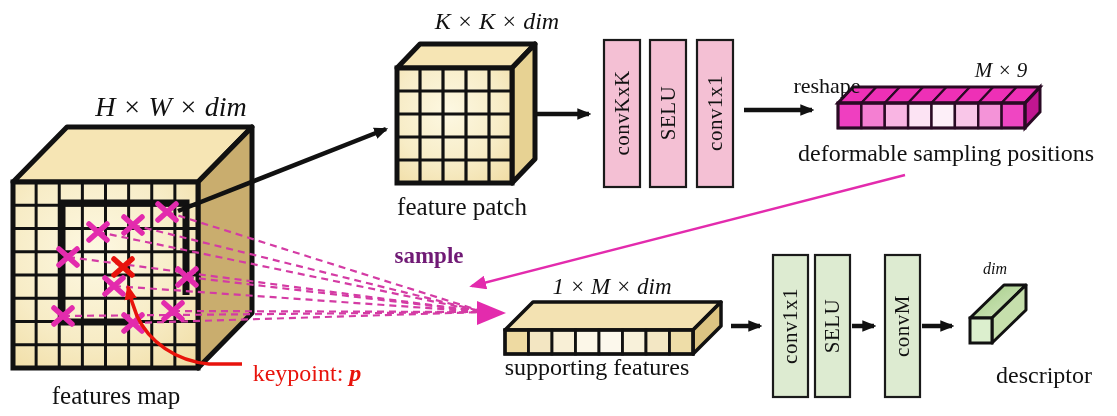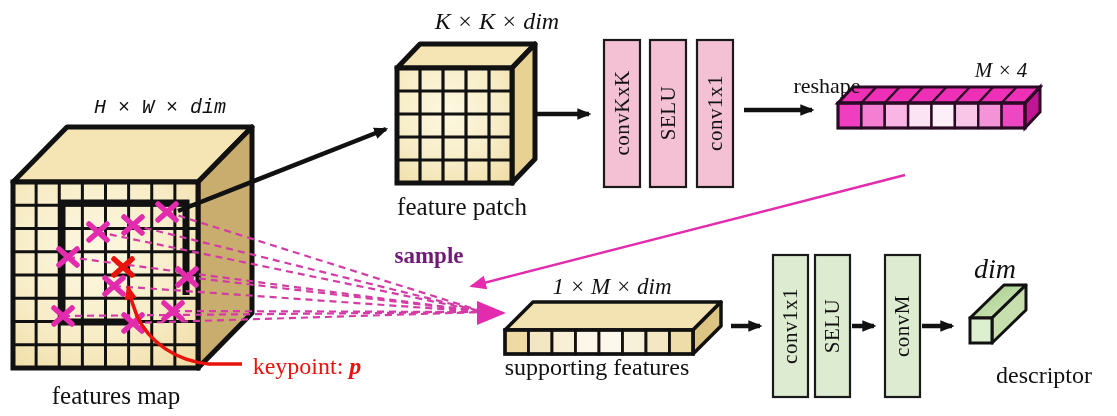"M × 4" div.lbl { text: 4 -> 9 }
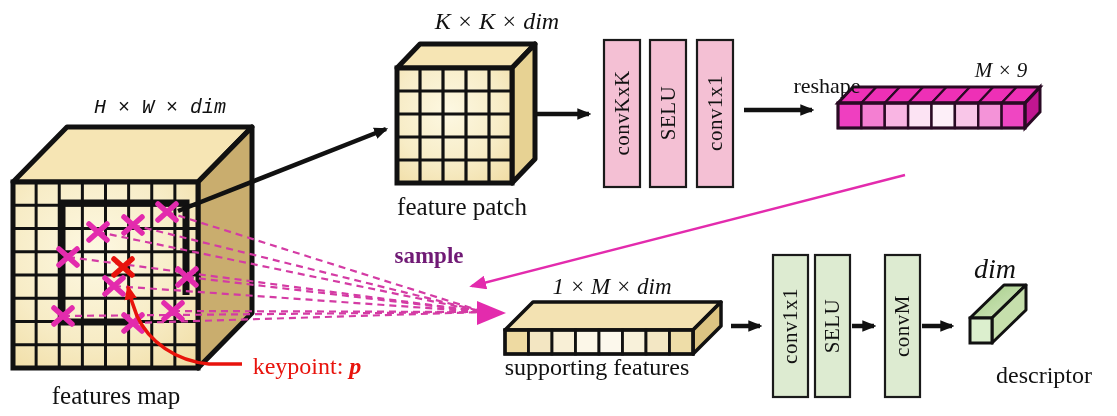"H × W × dim" div.lbl { font-family: Liberation Mono, monospace -> none; font-size: 20px -> 28px; left: 160px -> 171px }
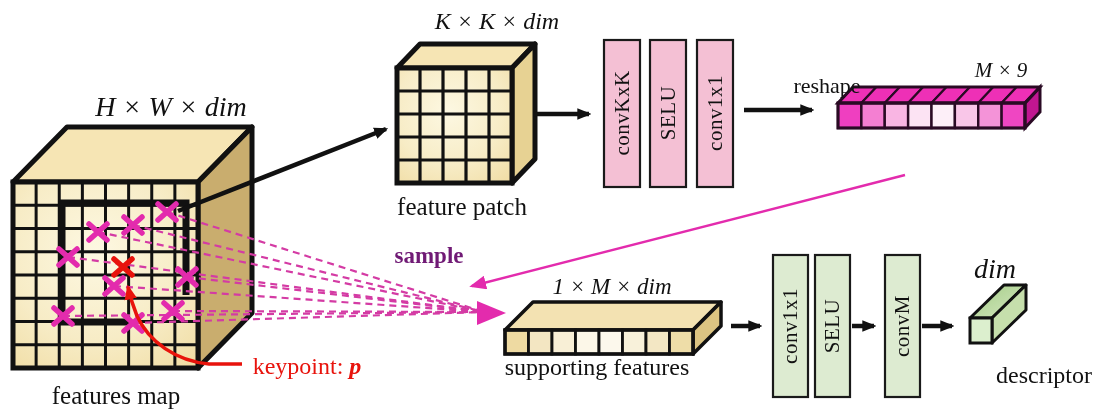"deformable sampling positions" div.lbl { html: none -> <div>deformable sampling positions</div> }
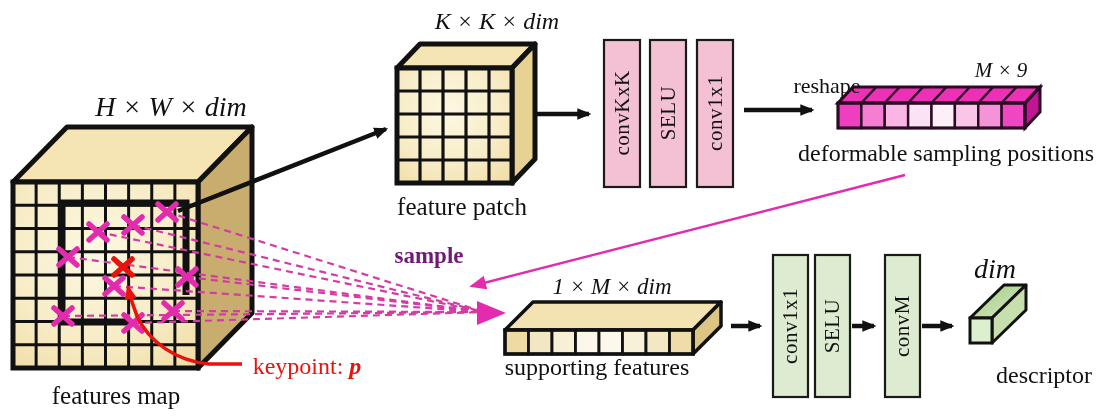"dim" div.lbl { font-size: 28px -> 16px }
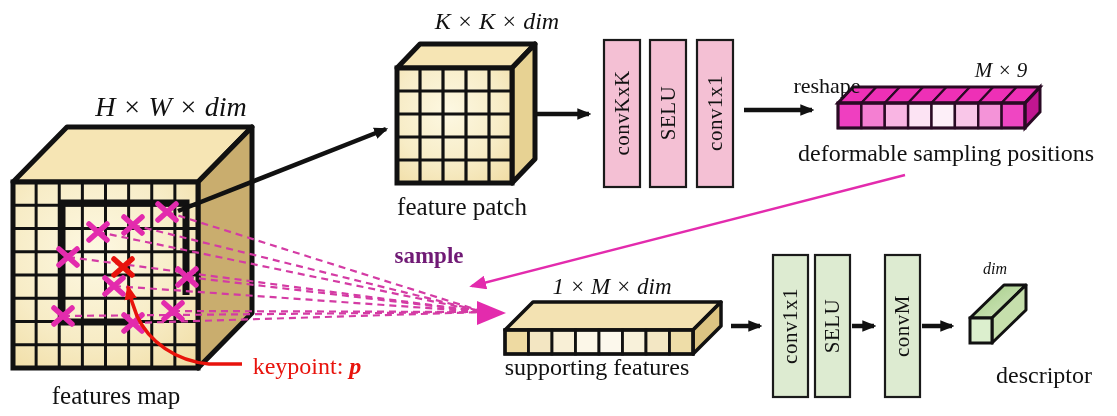"keypoint: p" .red { margin-top: none -> 7px }
